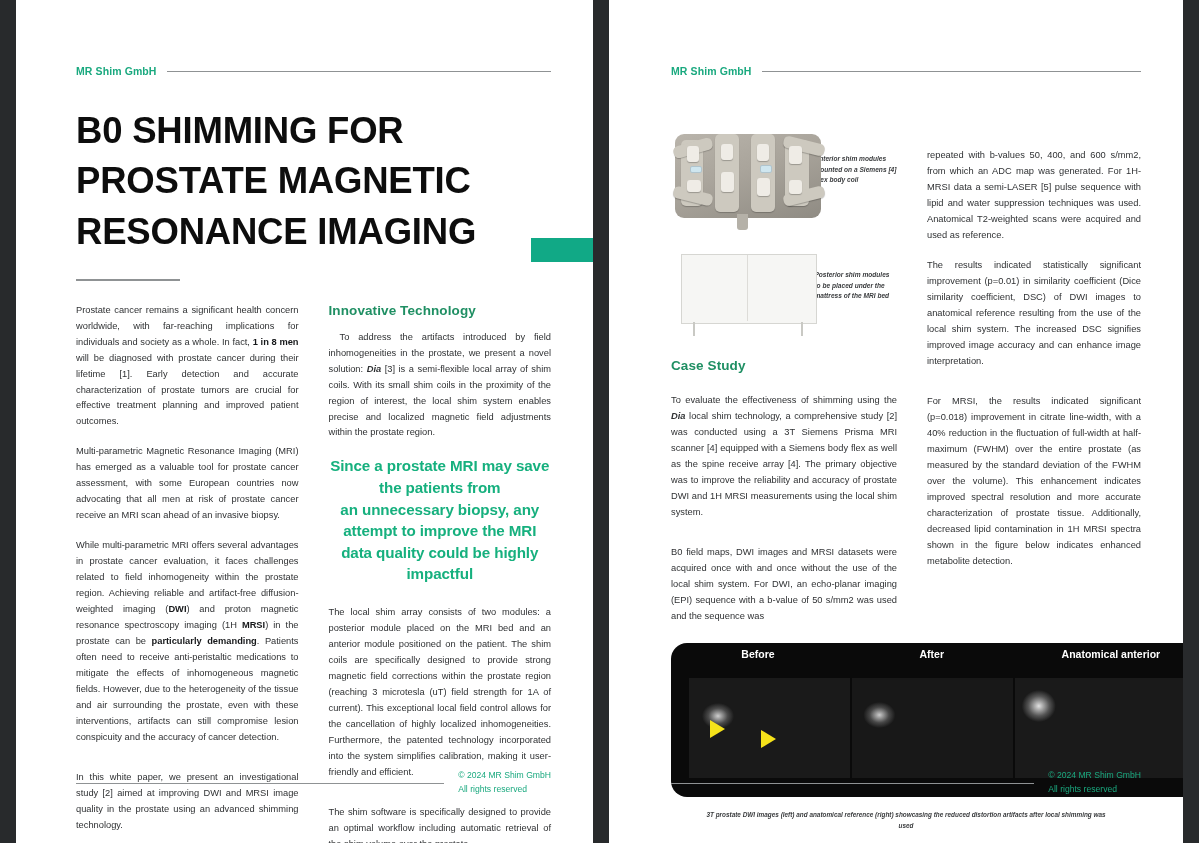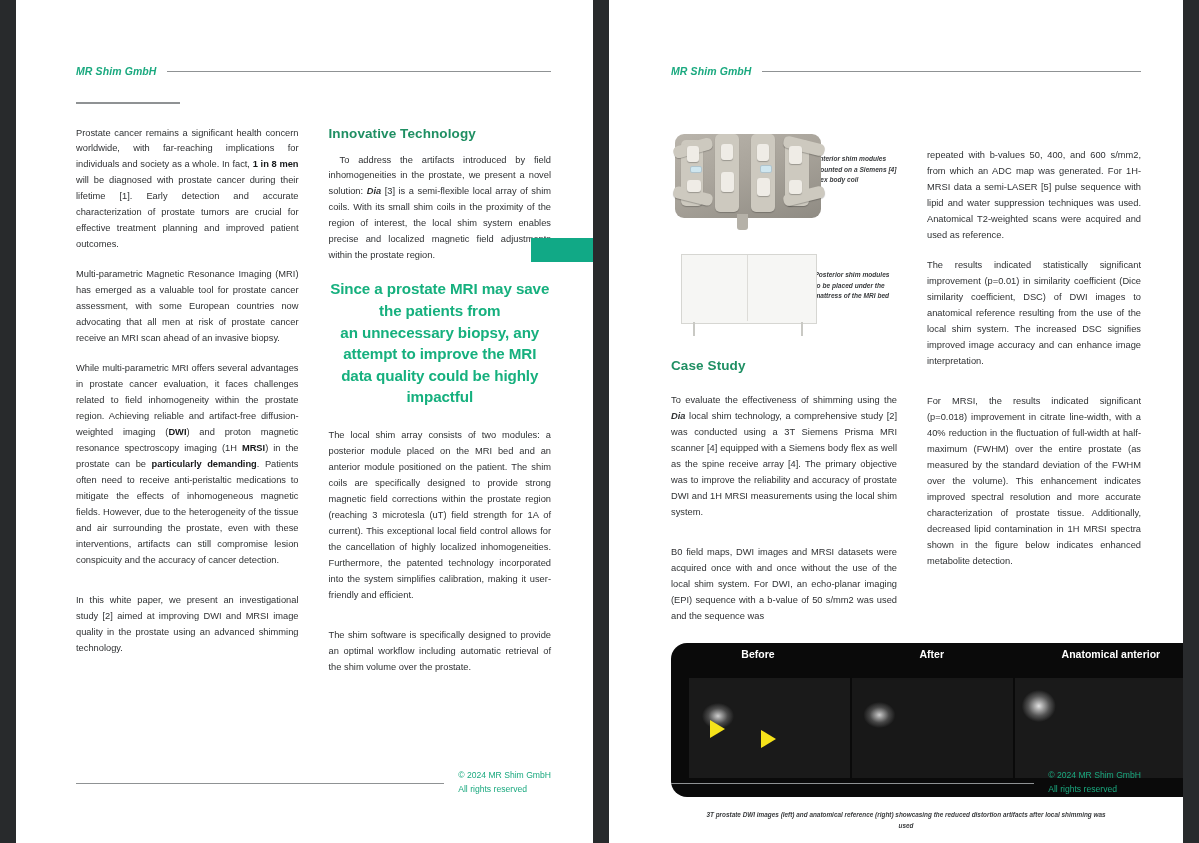"MR Shim GmbH" .brand-row { font-style: italic -> none }
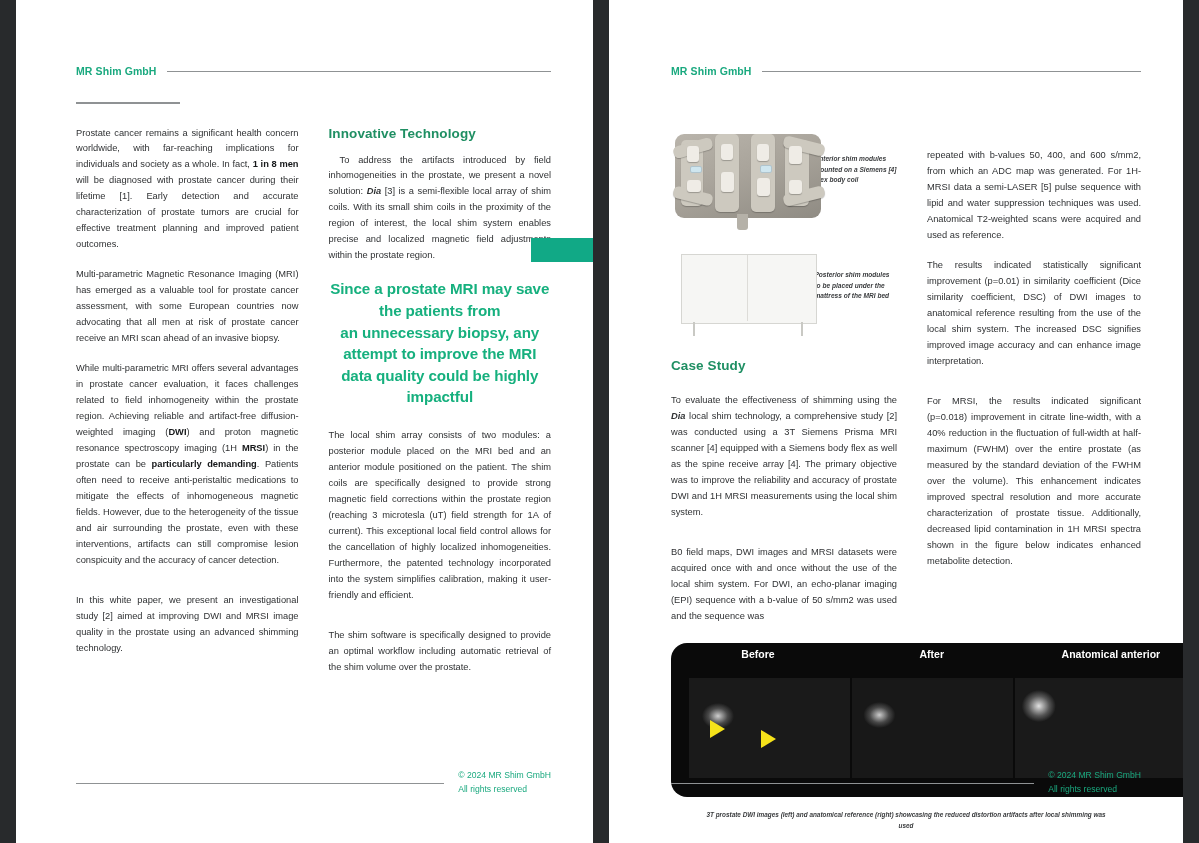"B0 SHIMMING FOR PROSTATE MAGNETIC" h1.doc-title { html: none -> <h1>B0 SHIMMING FOR PROSTATE MAGNETIC RESONANCE IMAGING</h1> }
